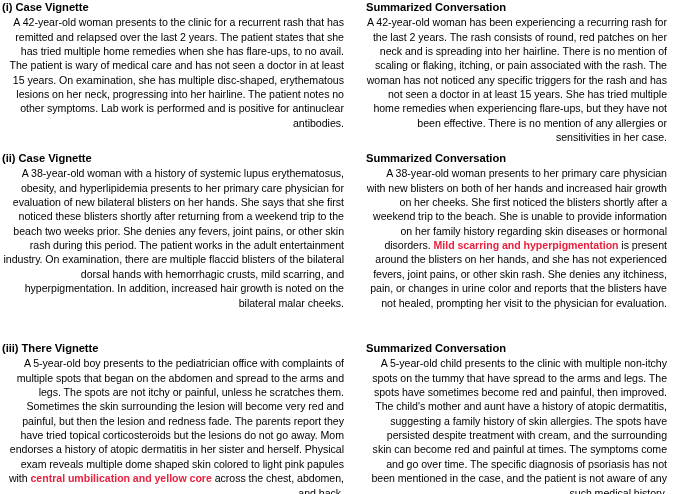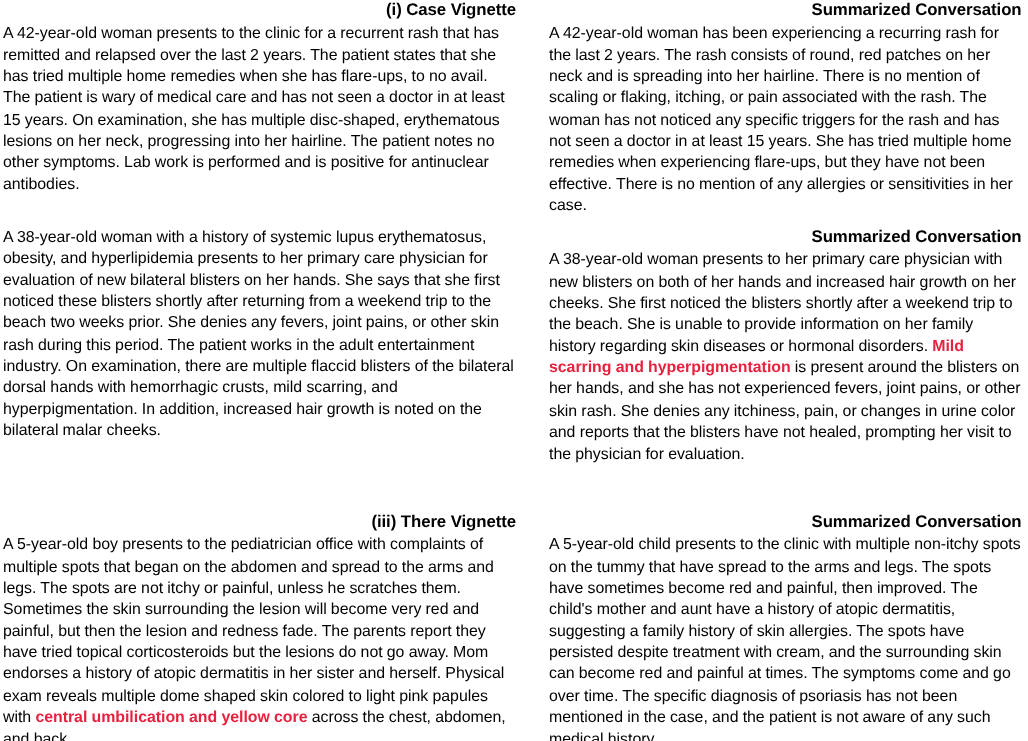"(i) Case Vignette" .heading { text-align: right -> none }
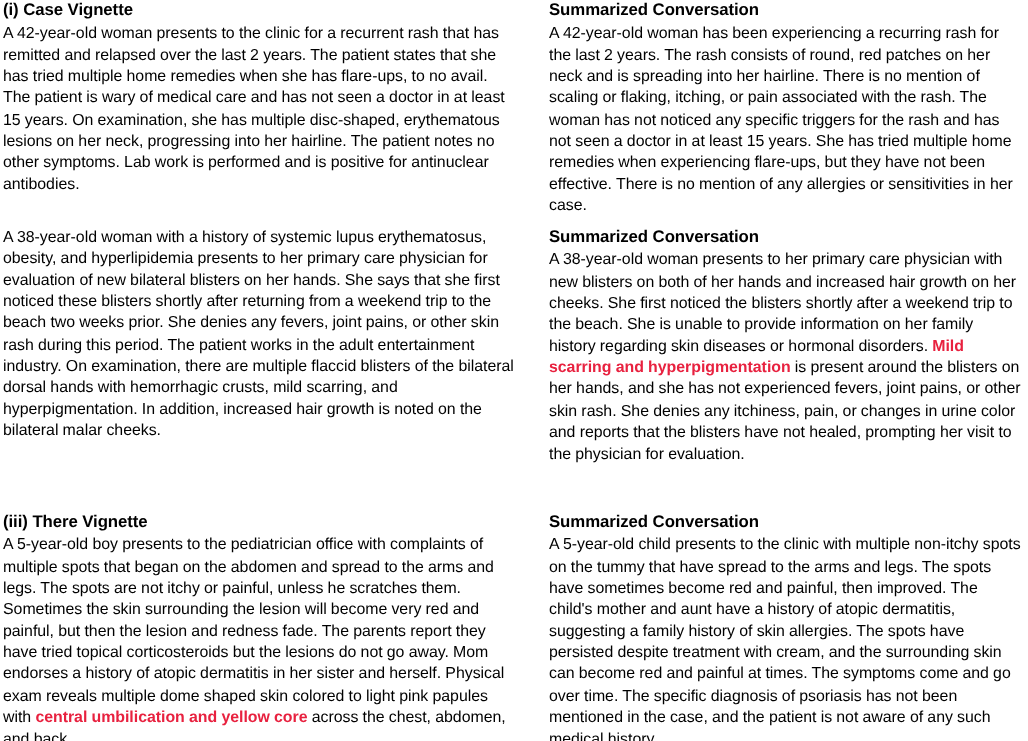"Summarized Conversation" .col-right { padding-right: 4px -> 18px }
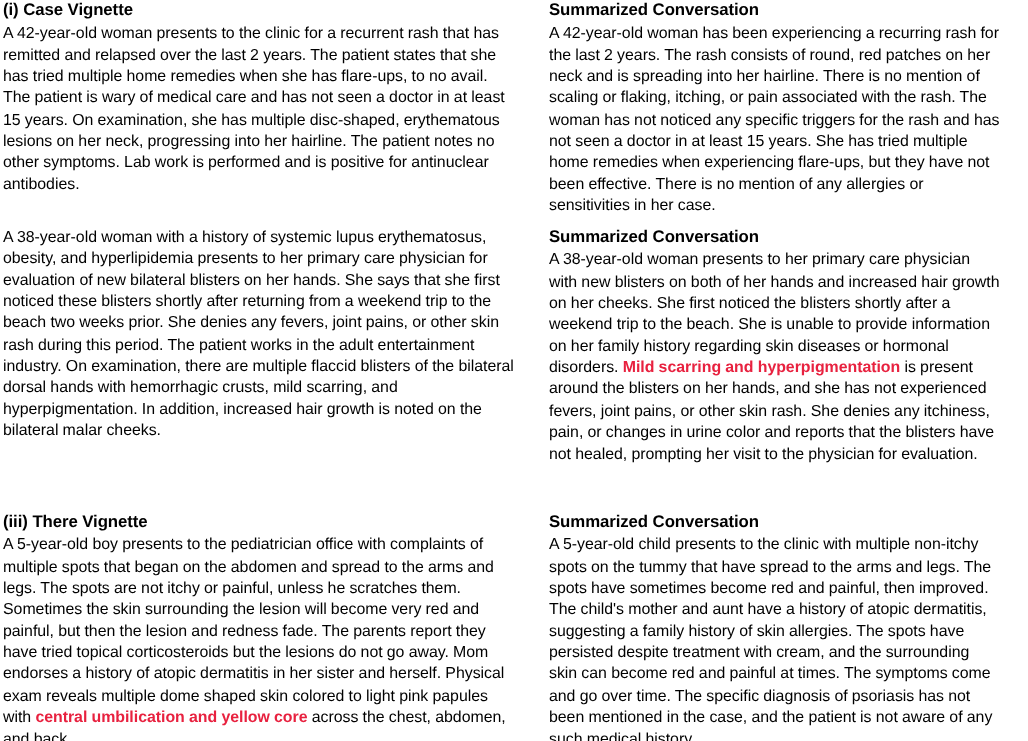"A 42-year-old woman presents to" .body-text { text-align: left -> right }
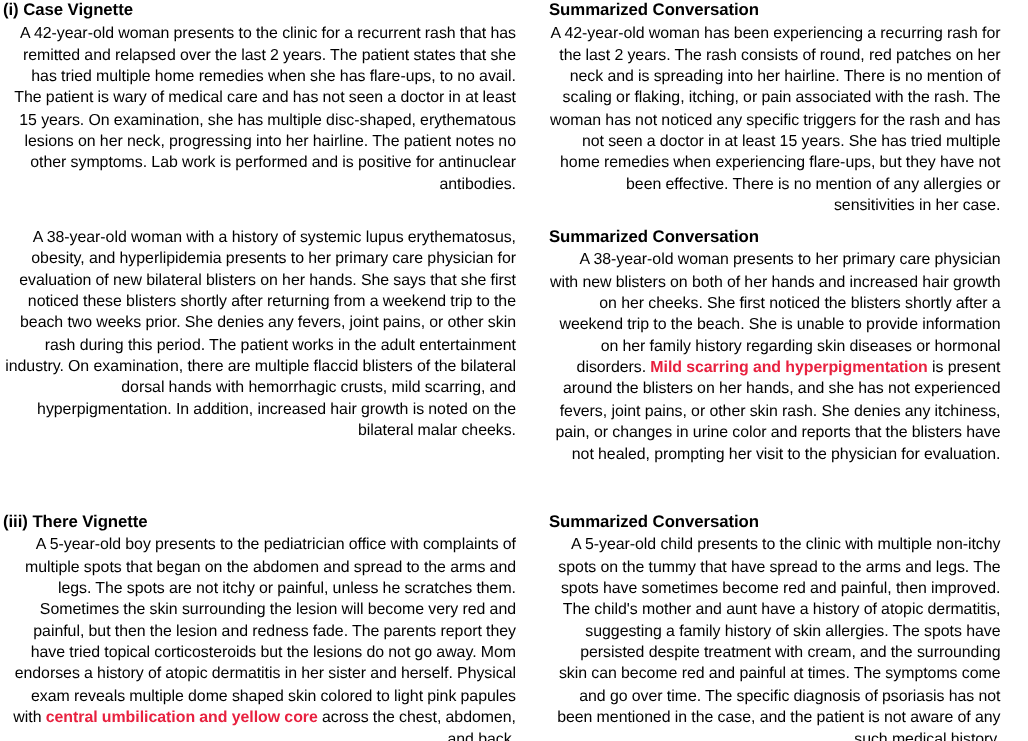"(ii) Case Vignette" div.heading { html: none -> <div>(ii) Case Vignette</div> }
